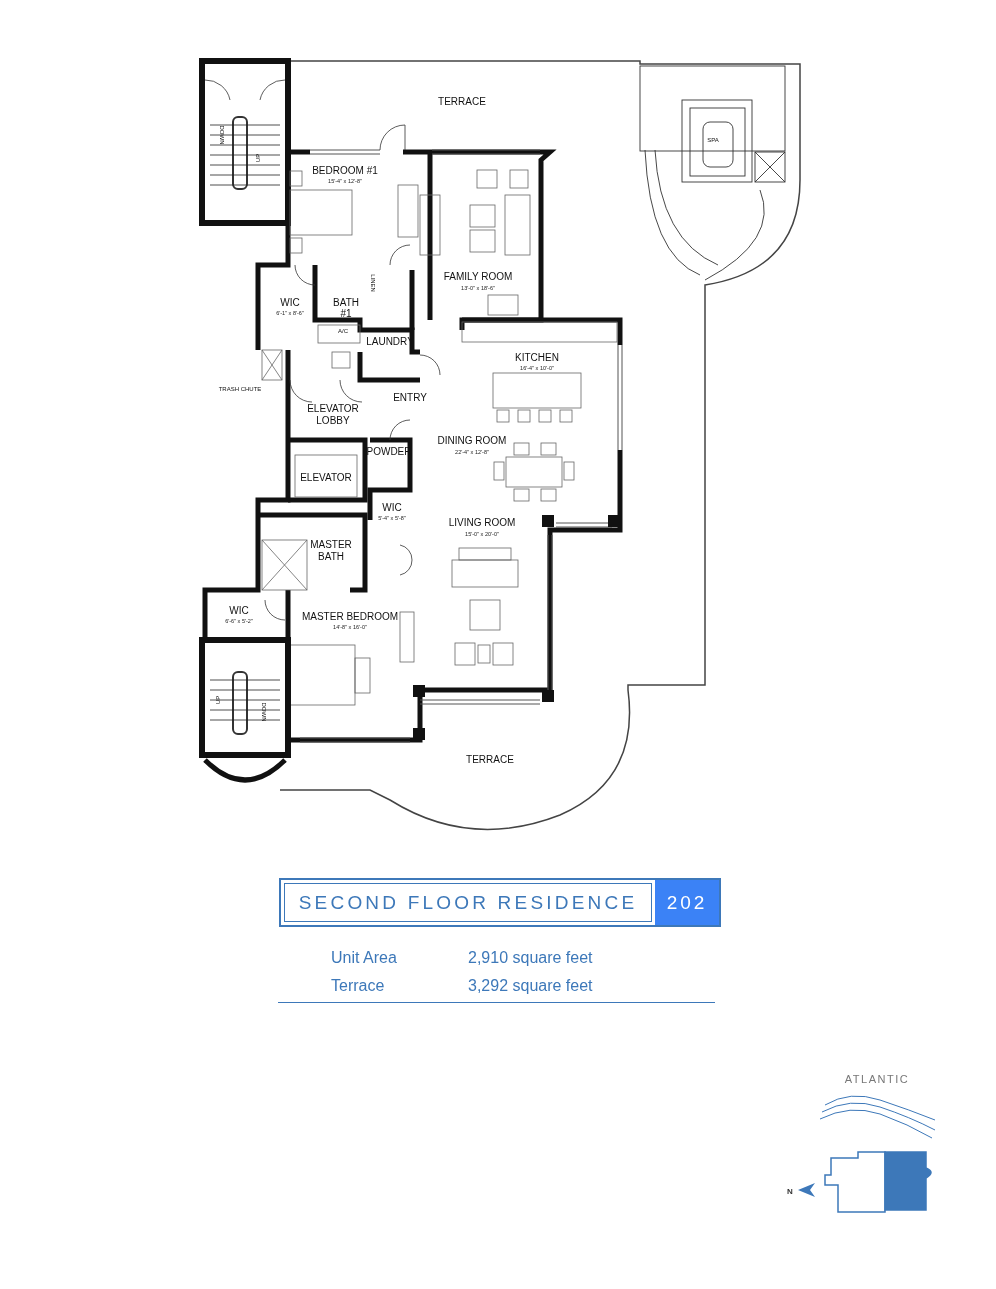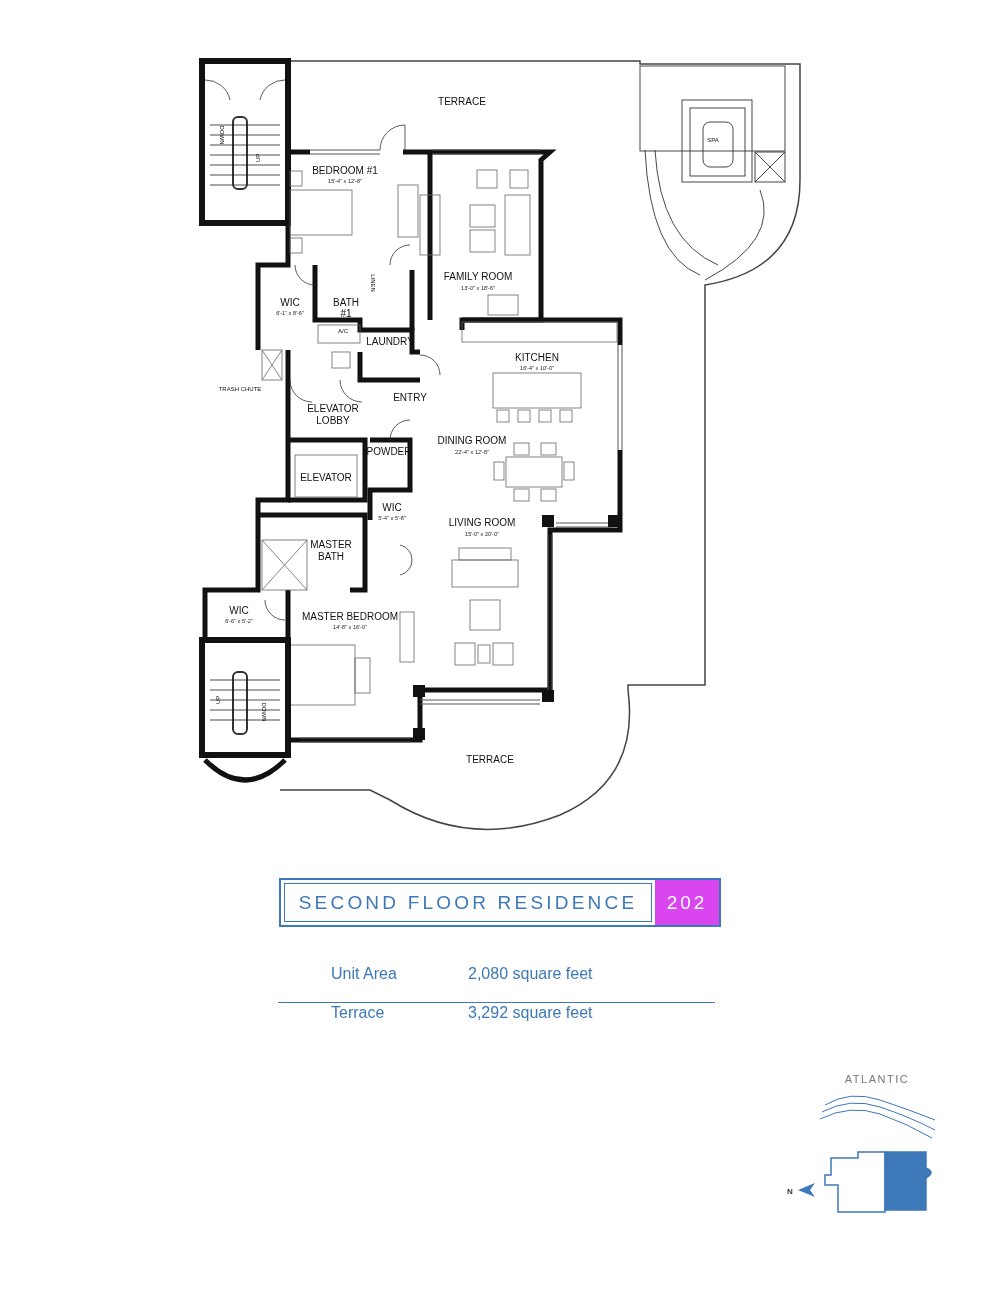"202" .title-num { background: #d946ef -> #3b82f6 }
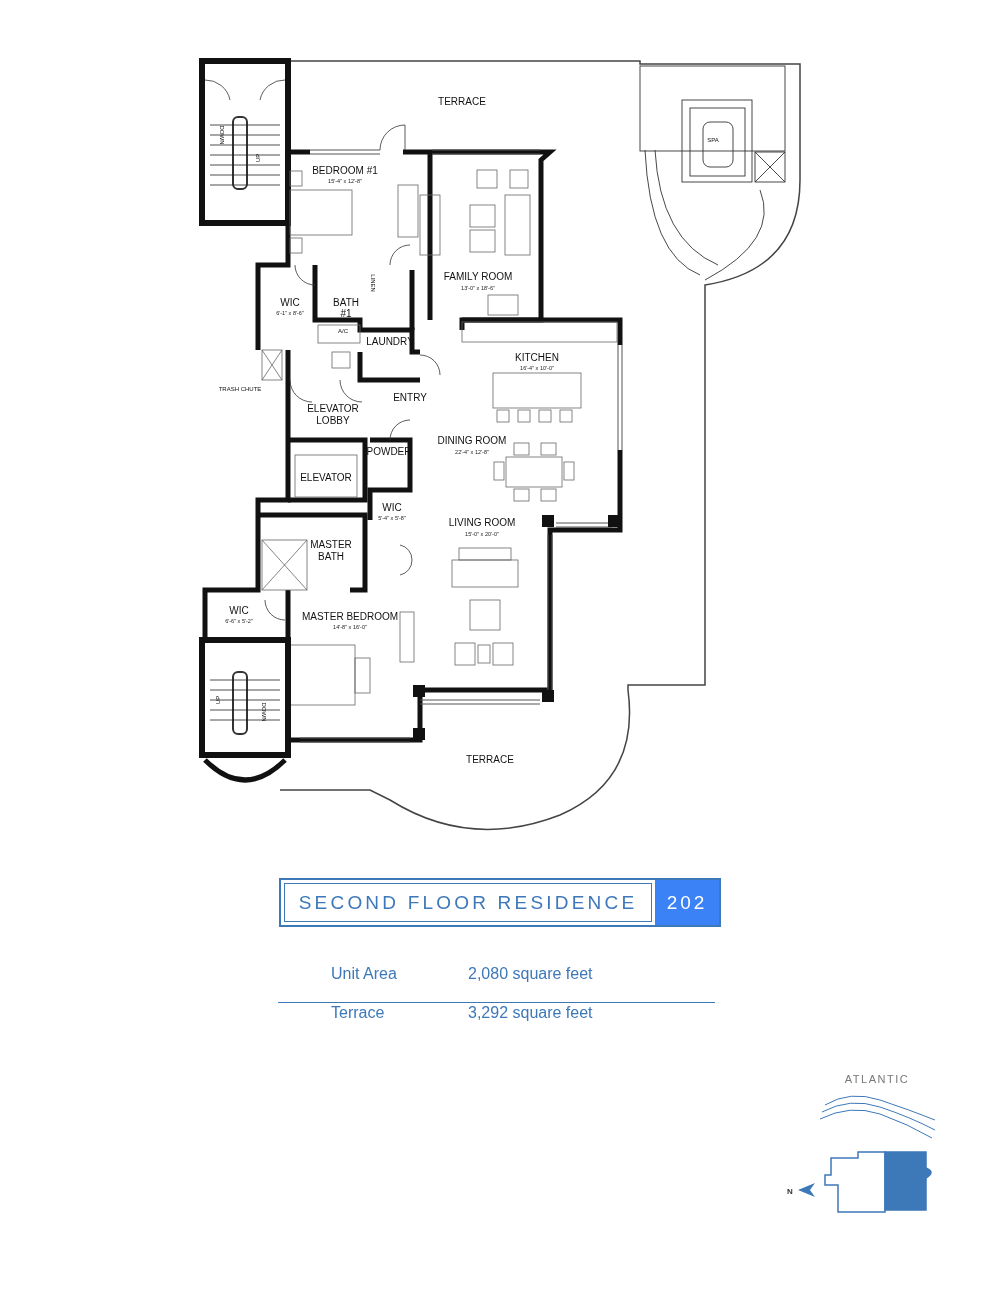"Unit Area" .stat-row { align-items: flex-end -> center; margin-top: 11px -> none }
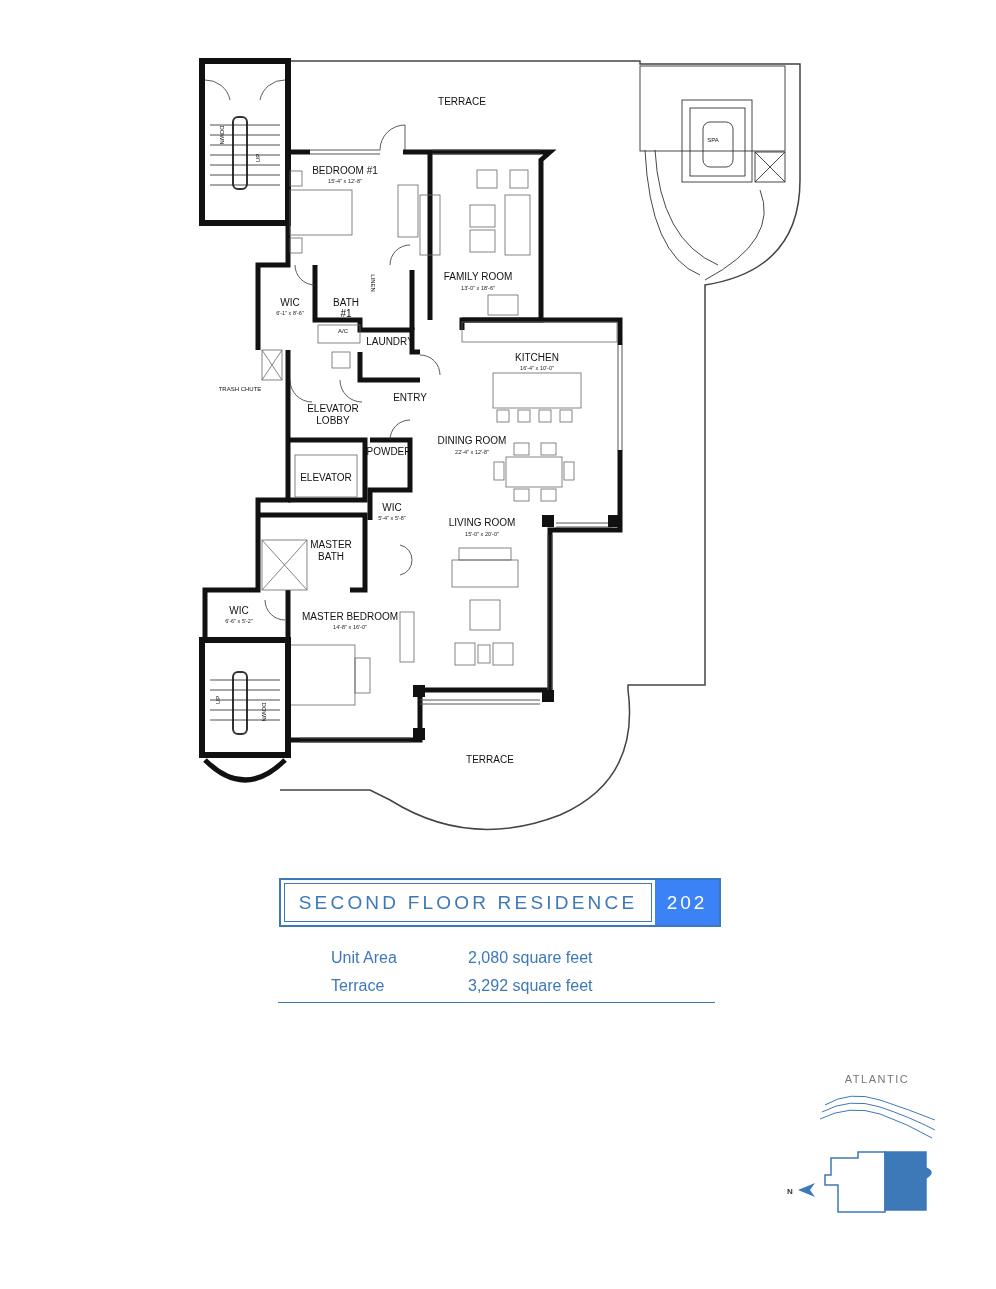"2,080 square feet" span { text: 2,080 -> 2,910 }
